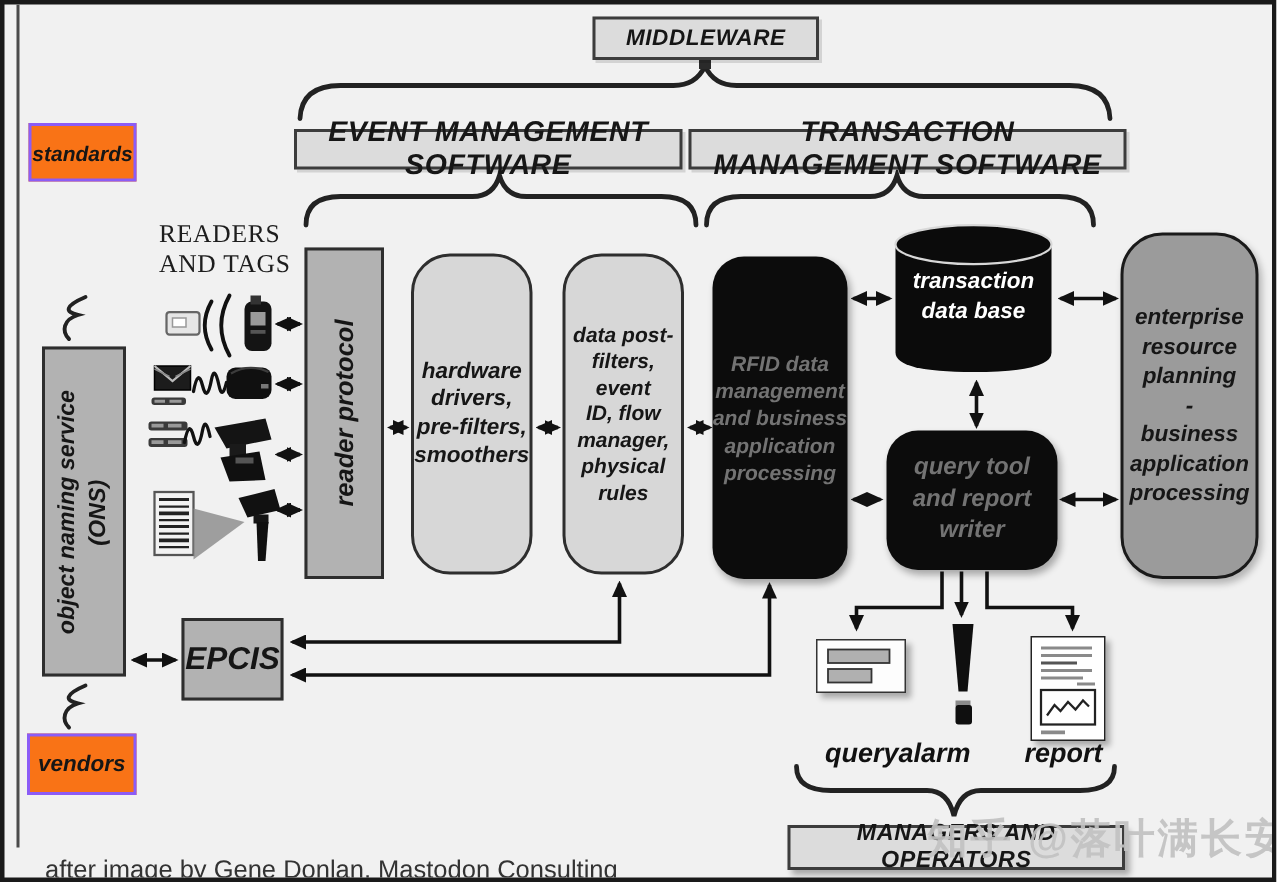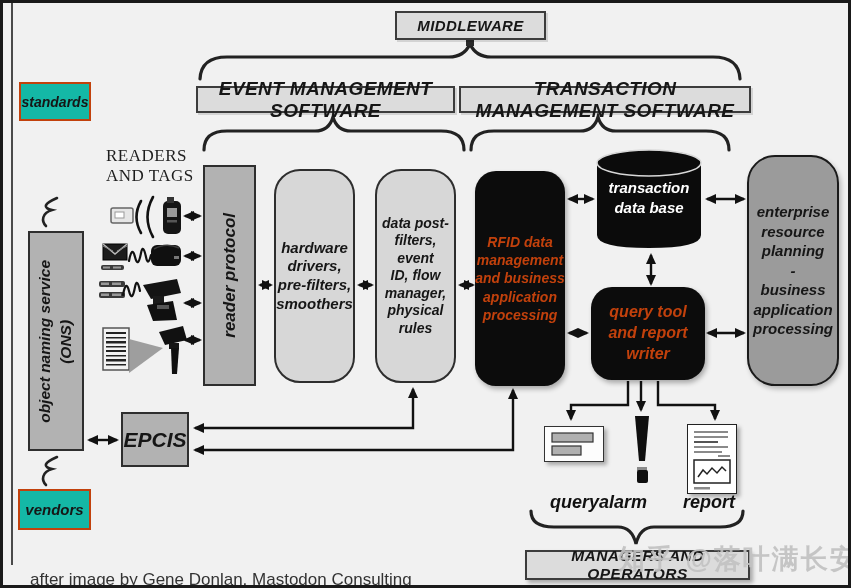"standards" .sbox { background: #14b8a6 -> #f97316; border: 2px solid #c2410c -> 2px solid #8b5cf6 }
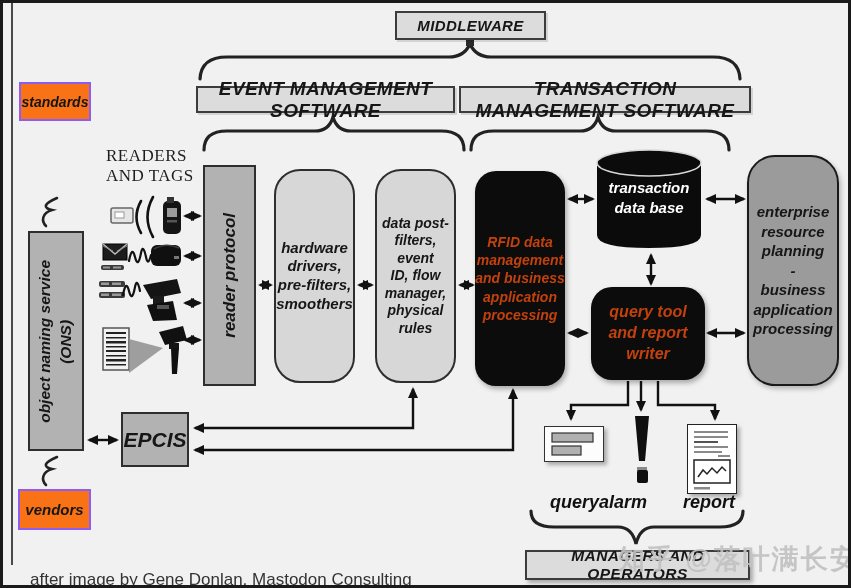"RFID data" .bbox { color: #c2410c -> #737373 }
